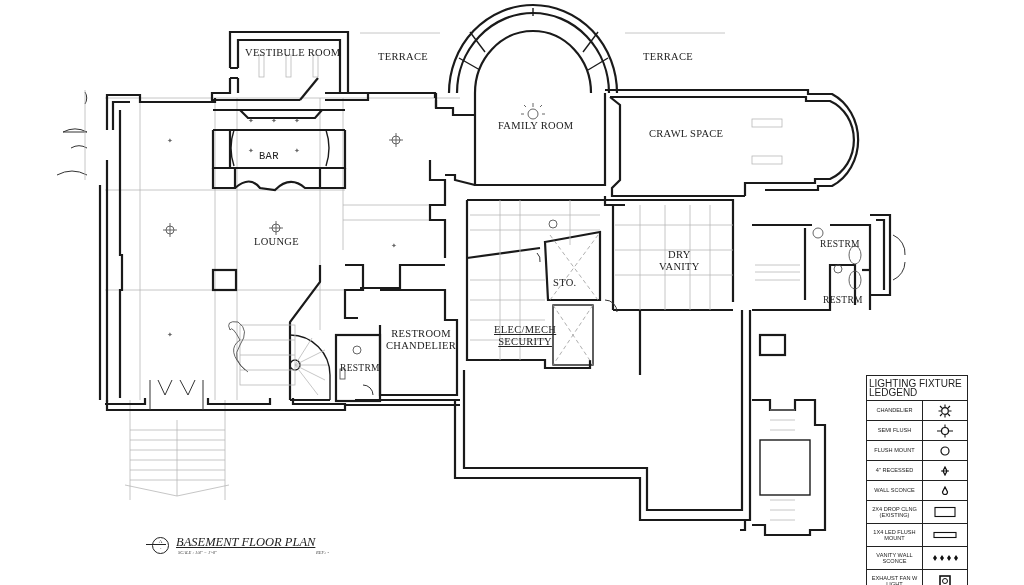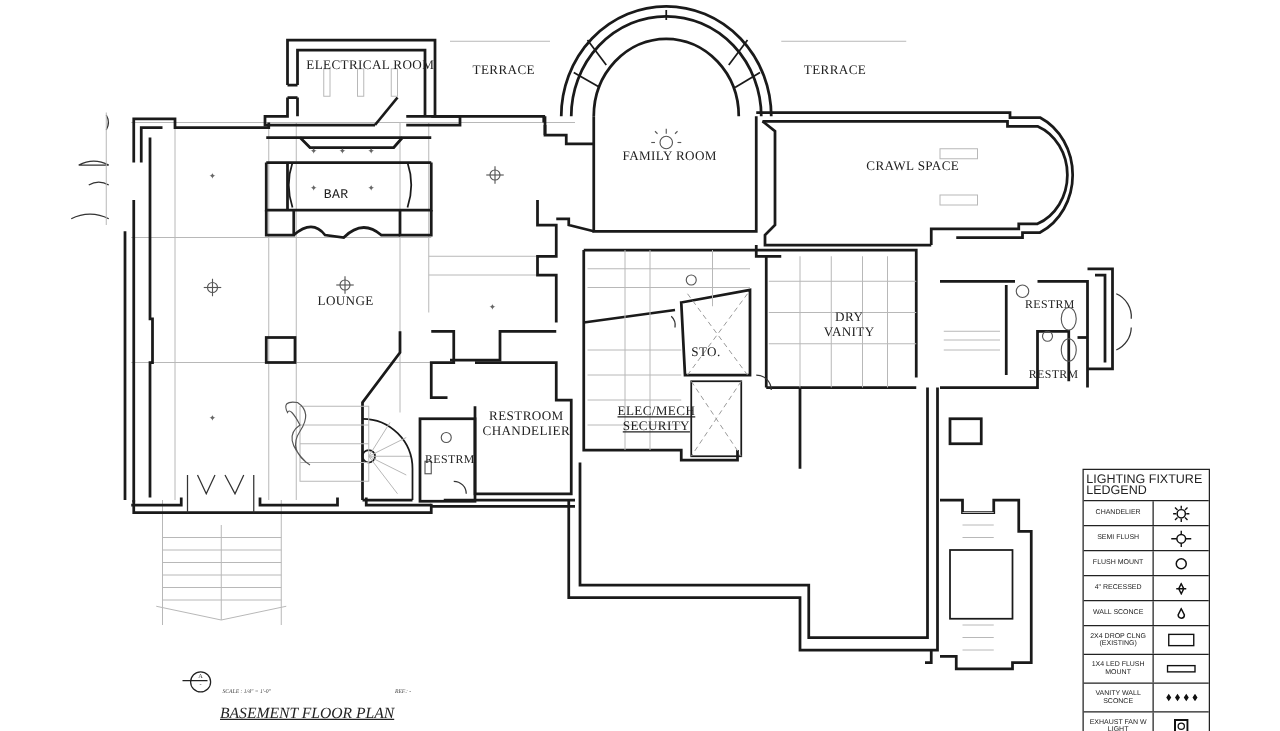"ELECTRICAL ROOM" div.room-label { text: ELECTRICAL -> VESTIBULE }
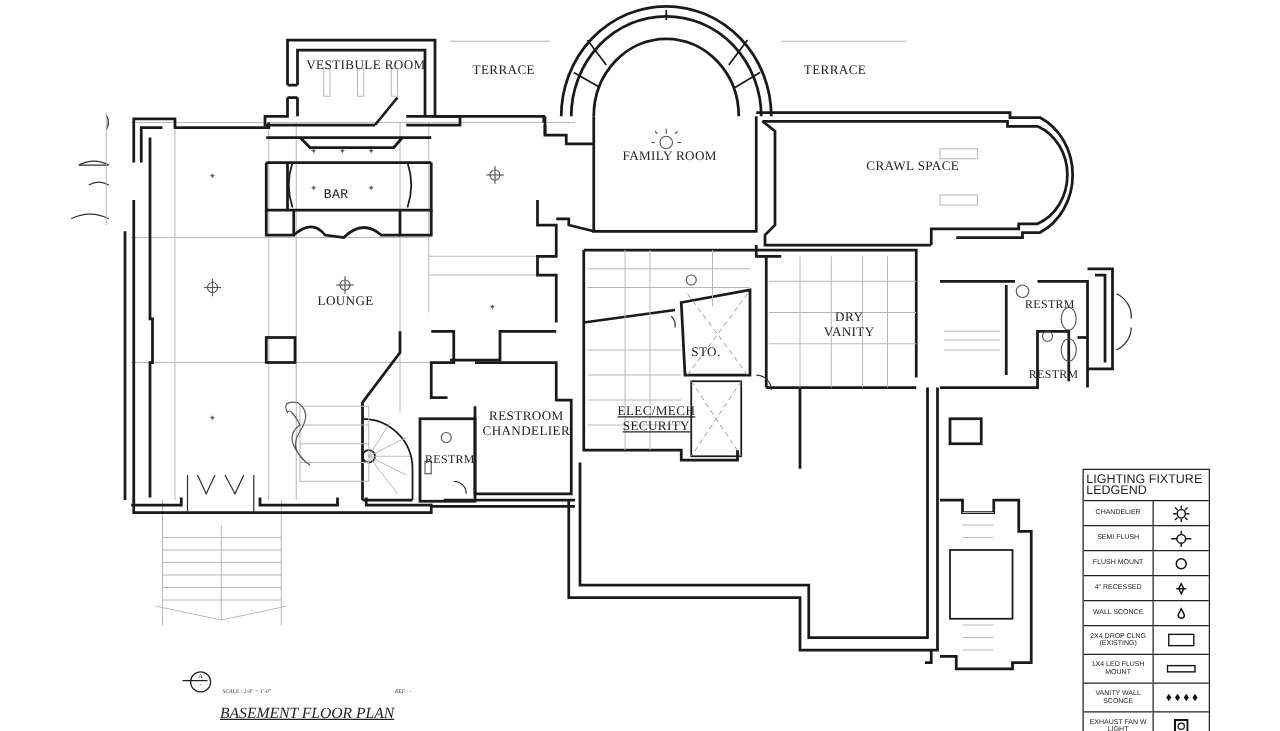"CRAWL SPACE" div.room-label { left: 693px -> 649px }
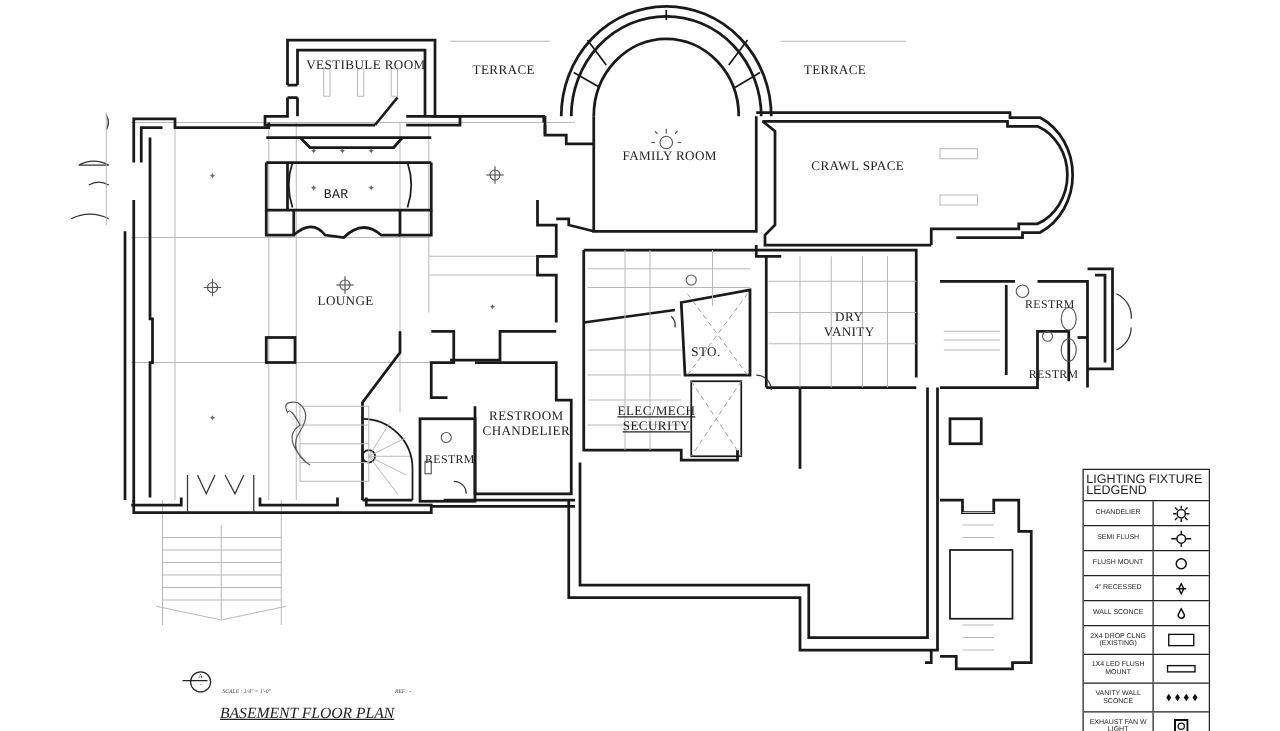"BASEMENT FLOOR PLAN" .tb-title { margin-top: 28px -> none }
